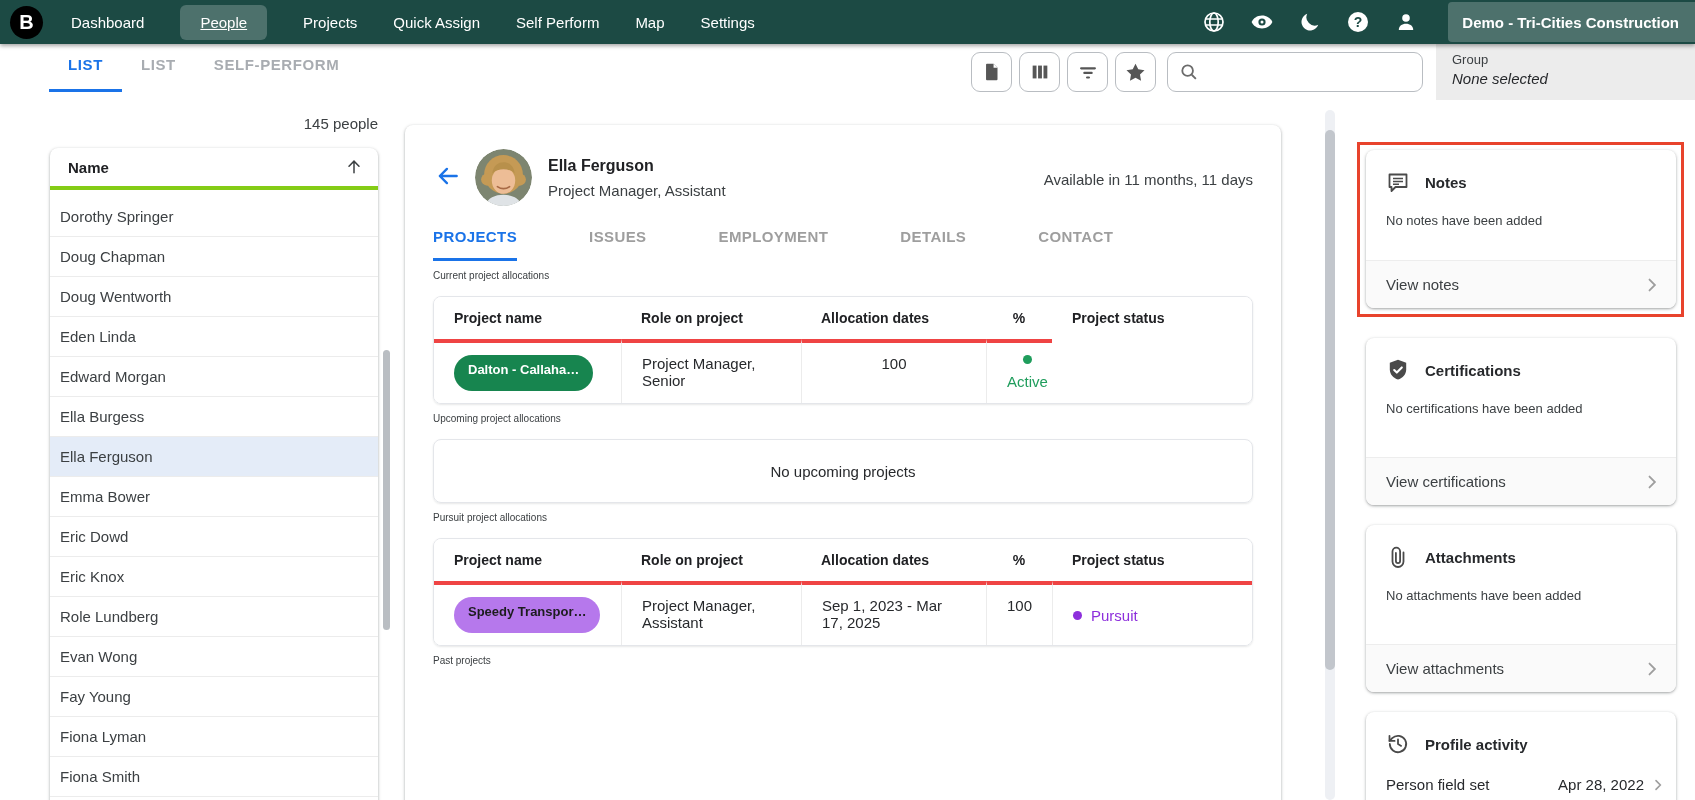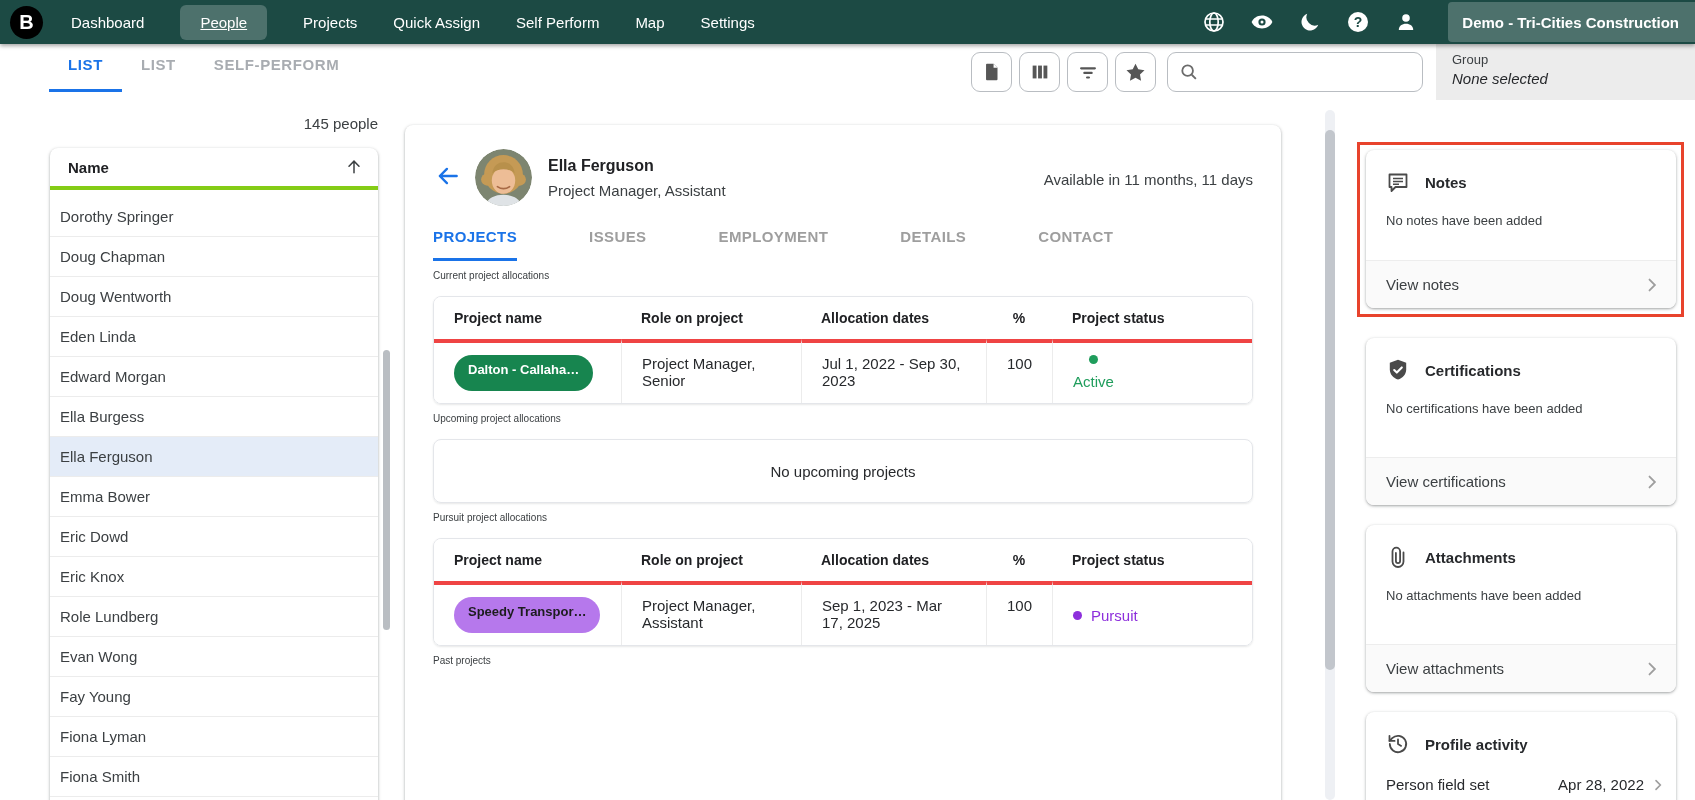"Jul 1, 2022 - Sep" div.td { html: <div>Jul 1, 2022 - Sep 30, 2023</div> -> none }
